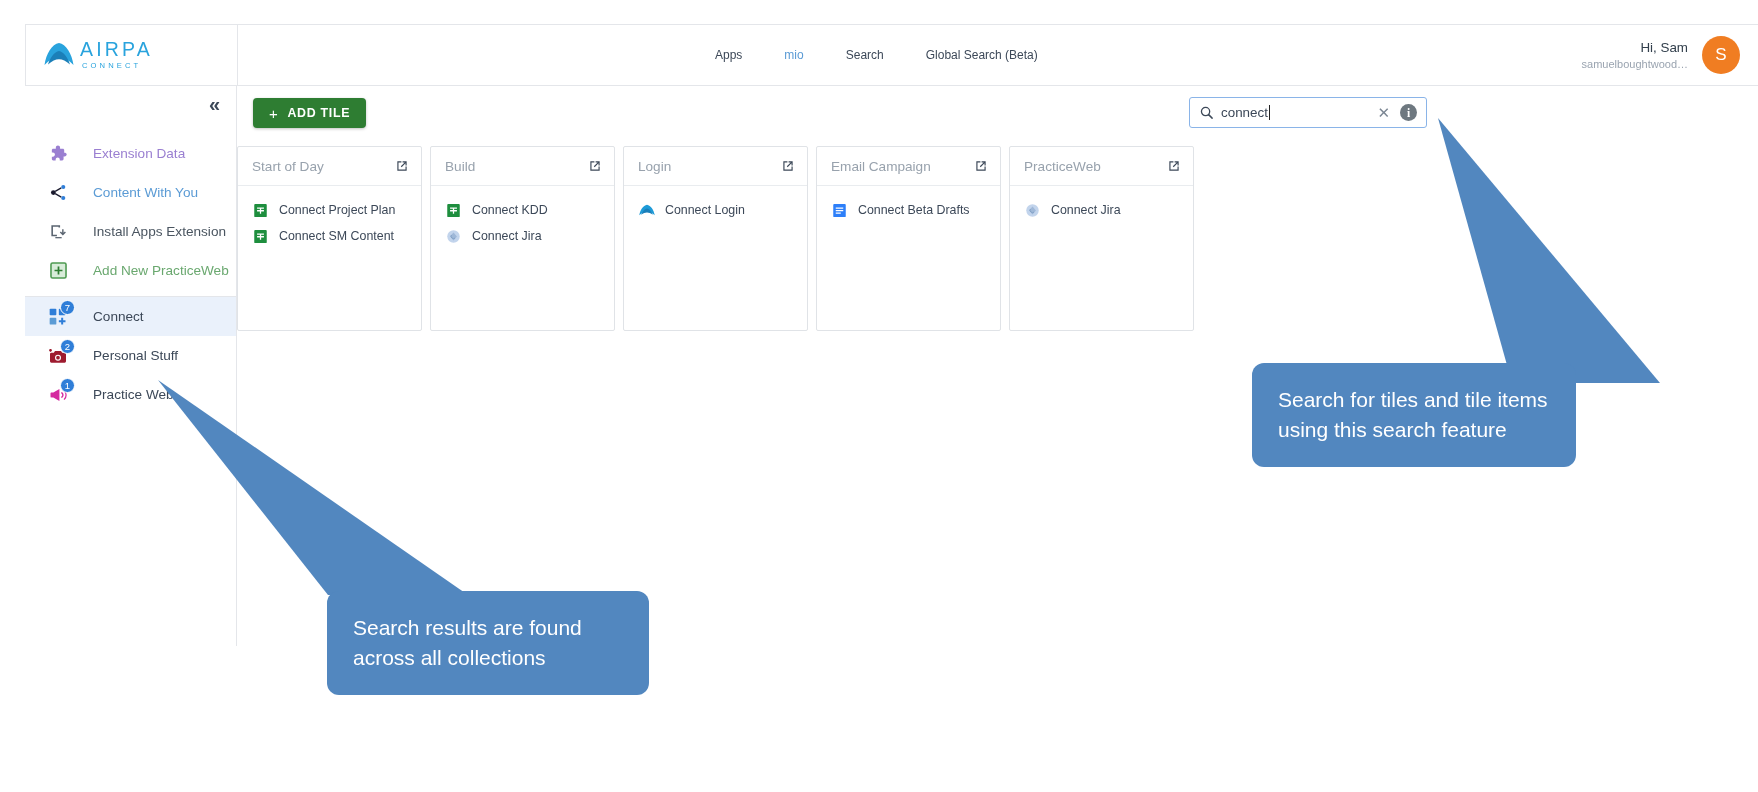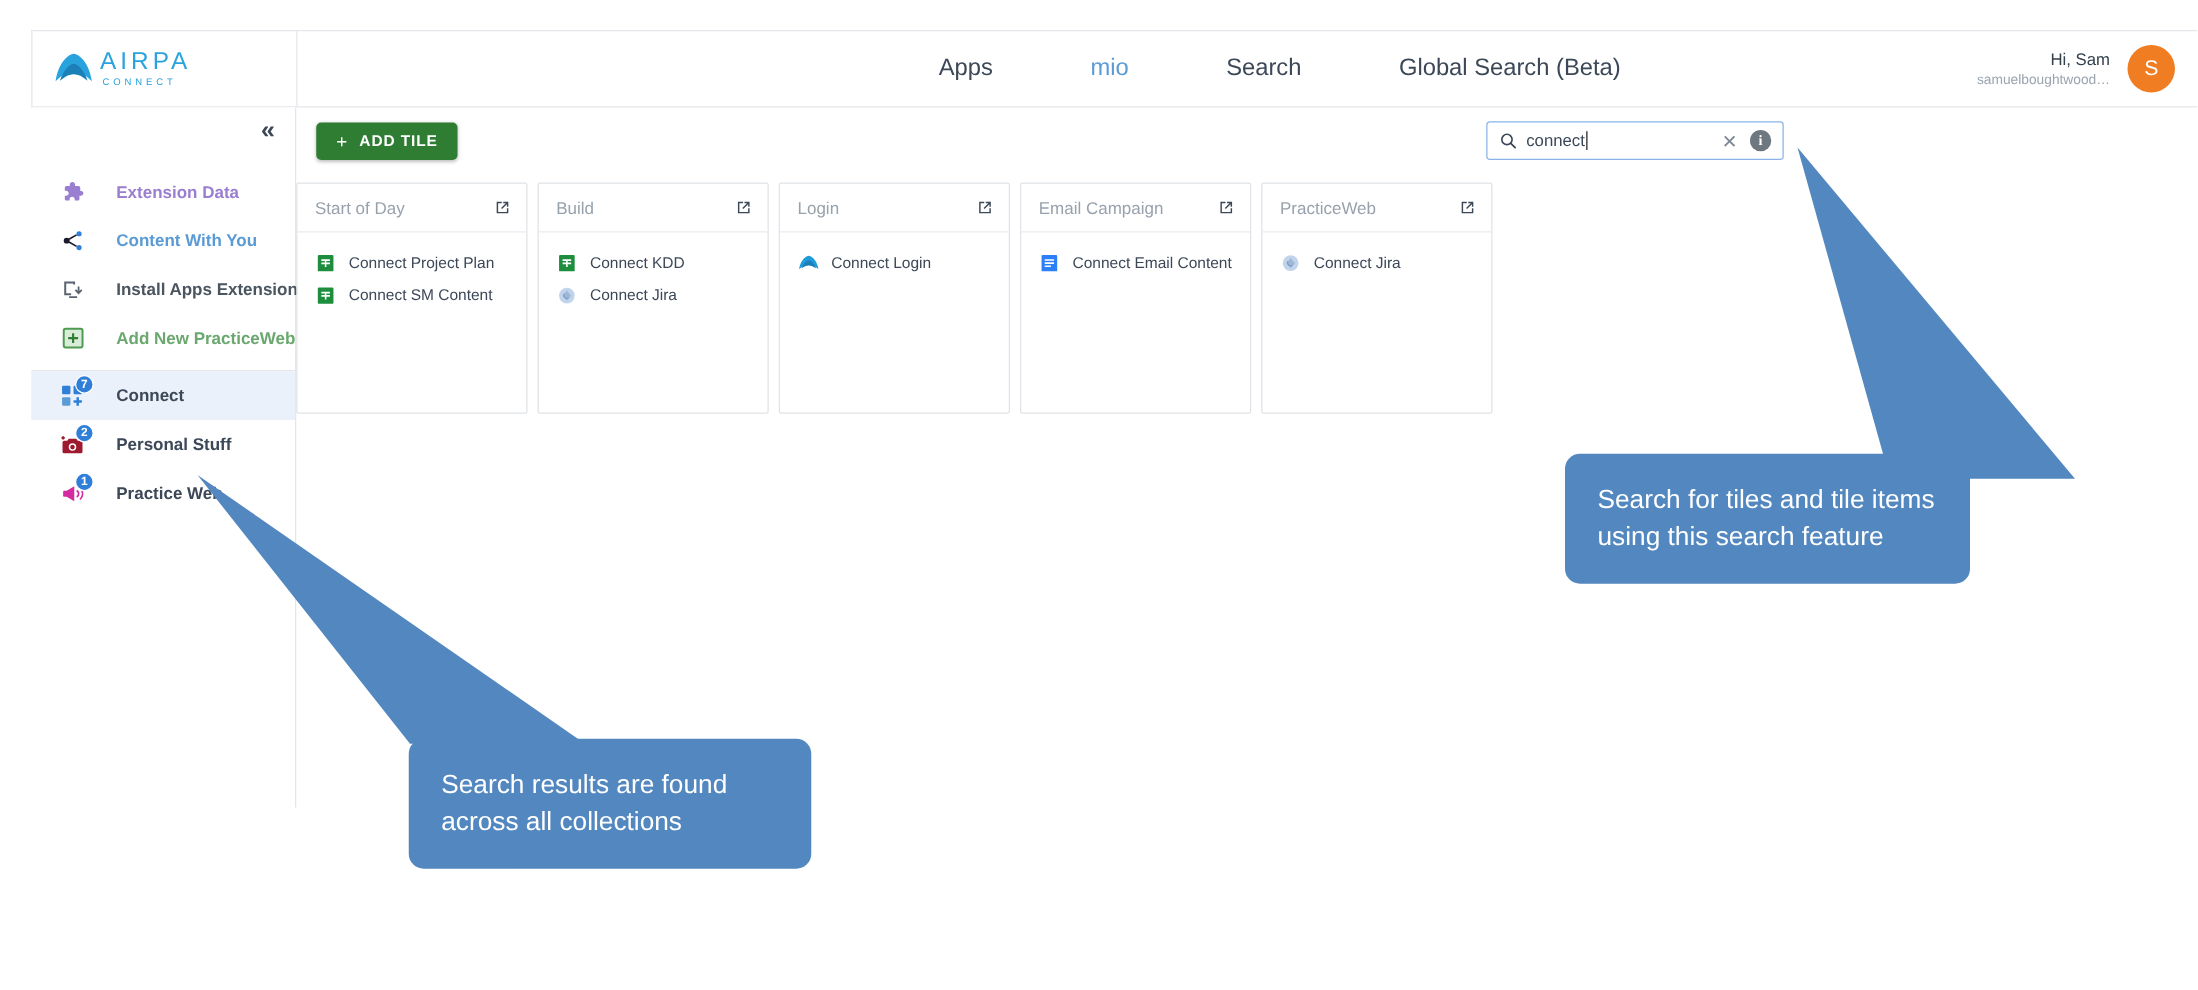"Apps" .topnav a { font-size: 19px -> 12px; margin-left: 36px -> none }
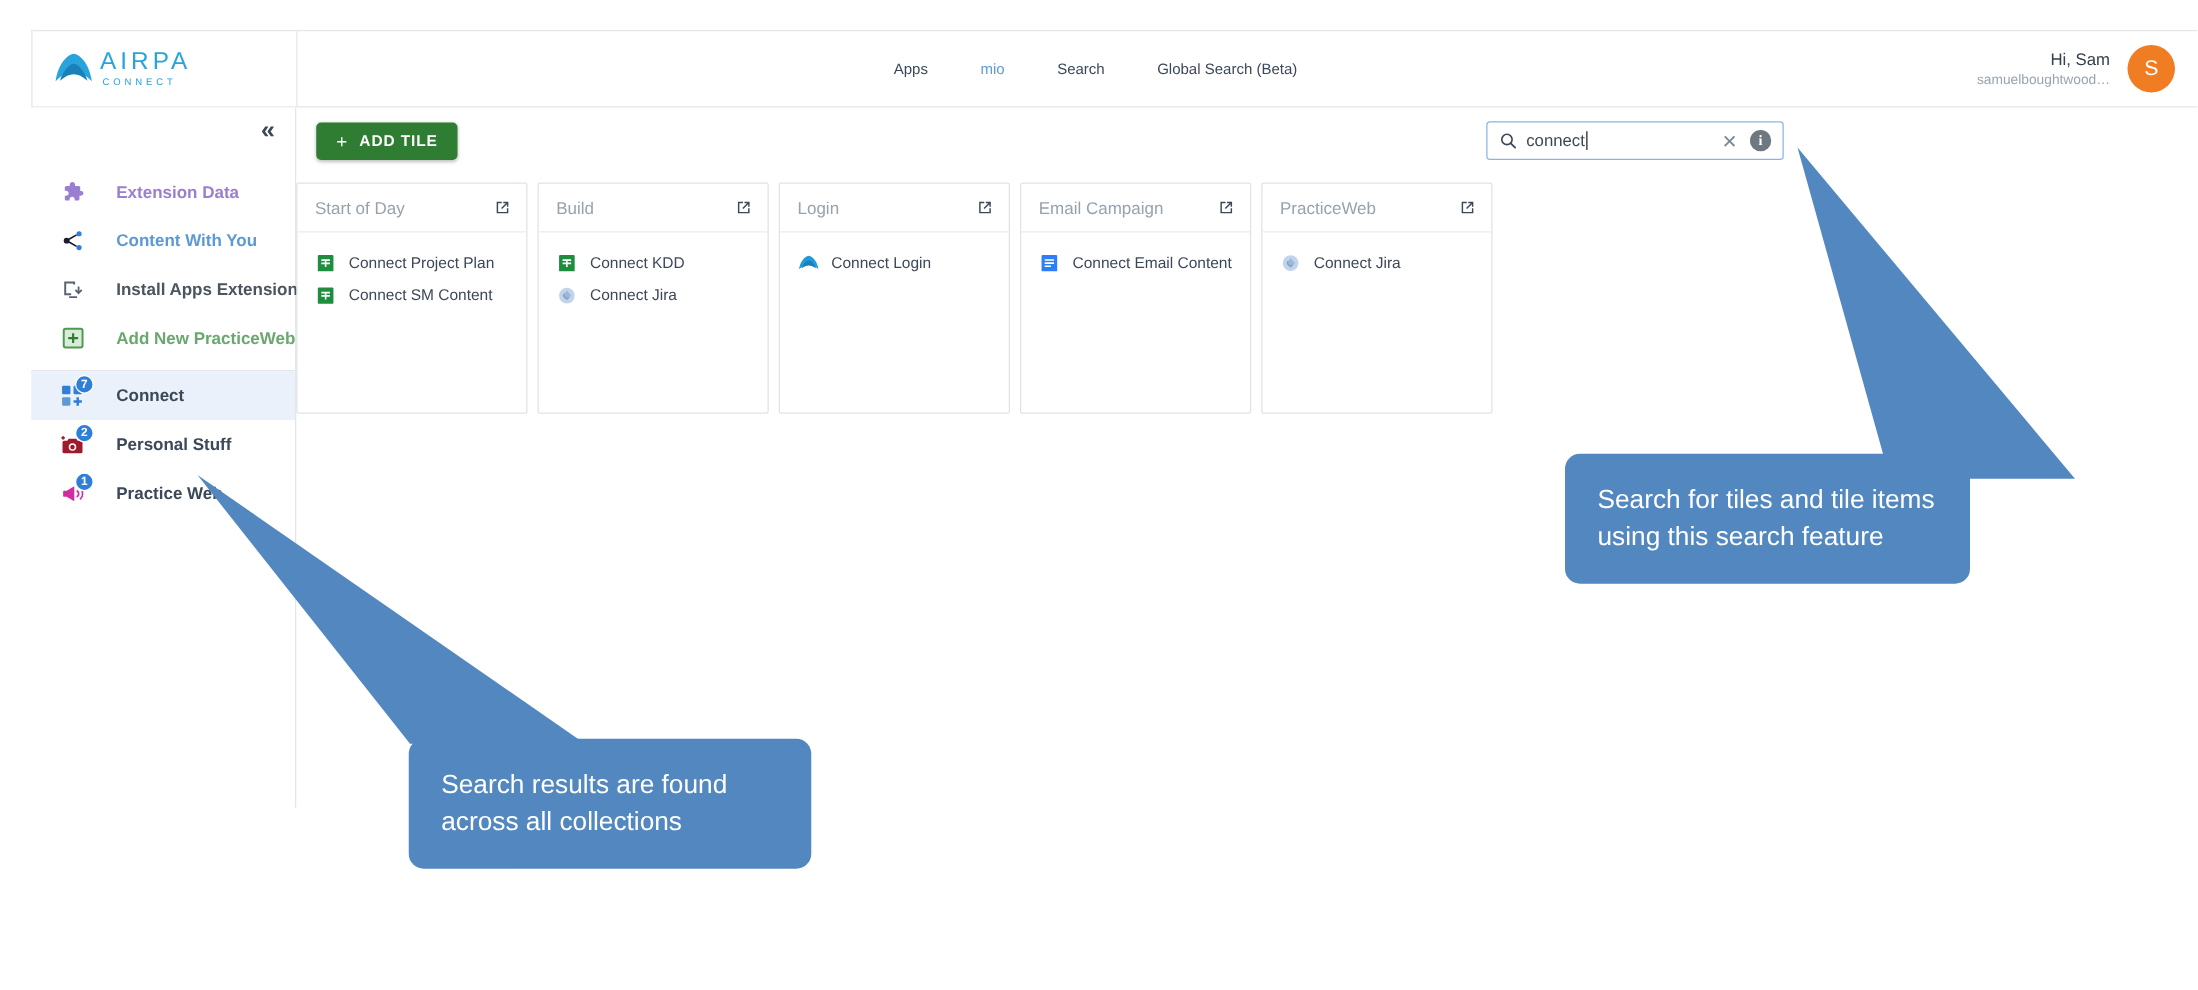"Extension Data" .nav-list { font-weight: bold -> none }
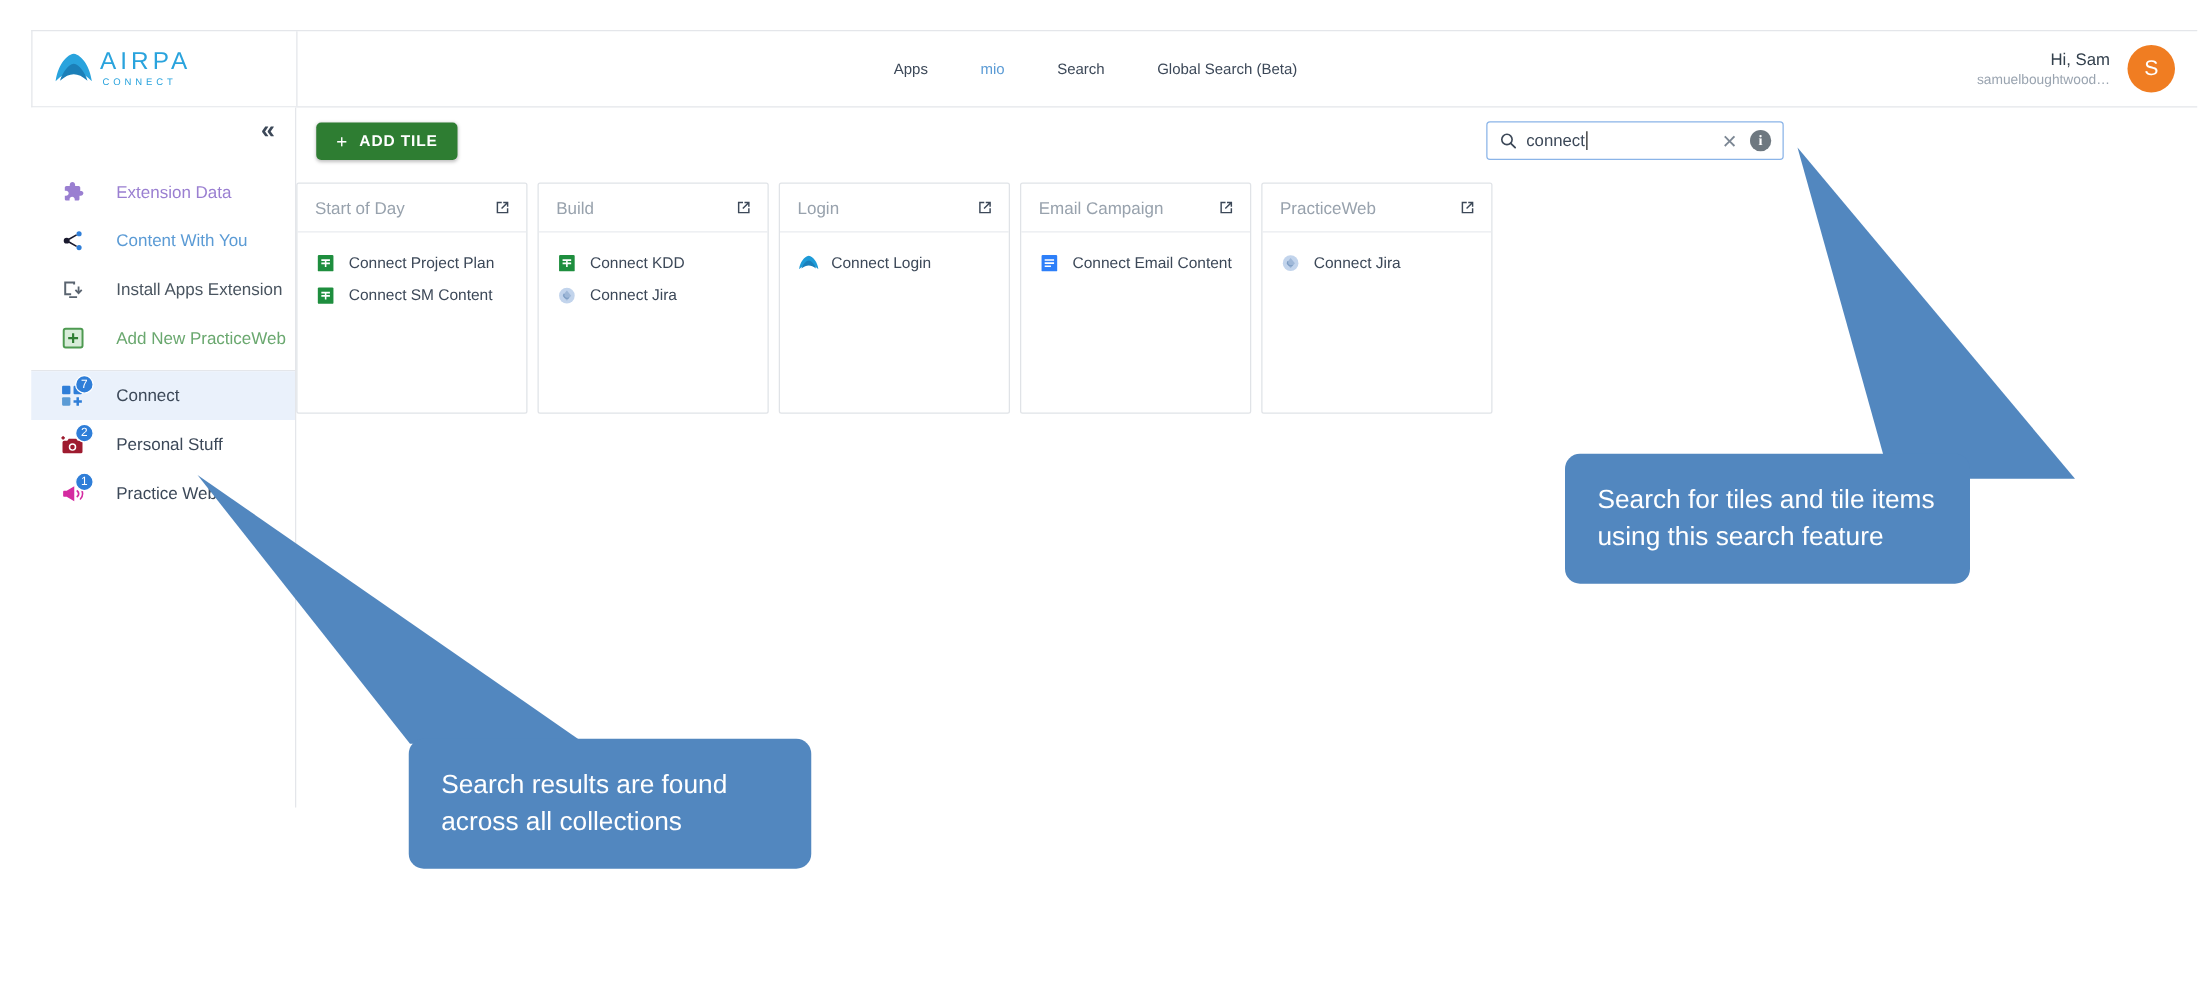"Connect Email Content" span.tile-label { text: Email Content -> Beta Drafts }
